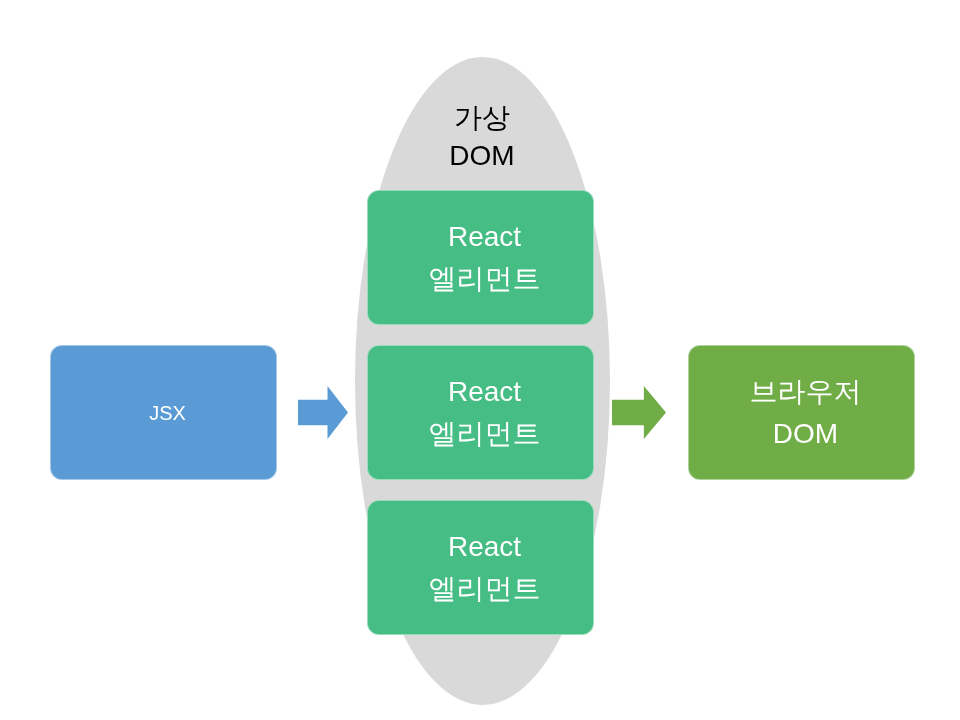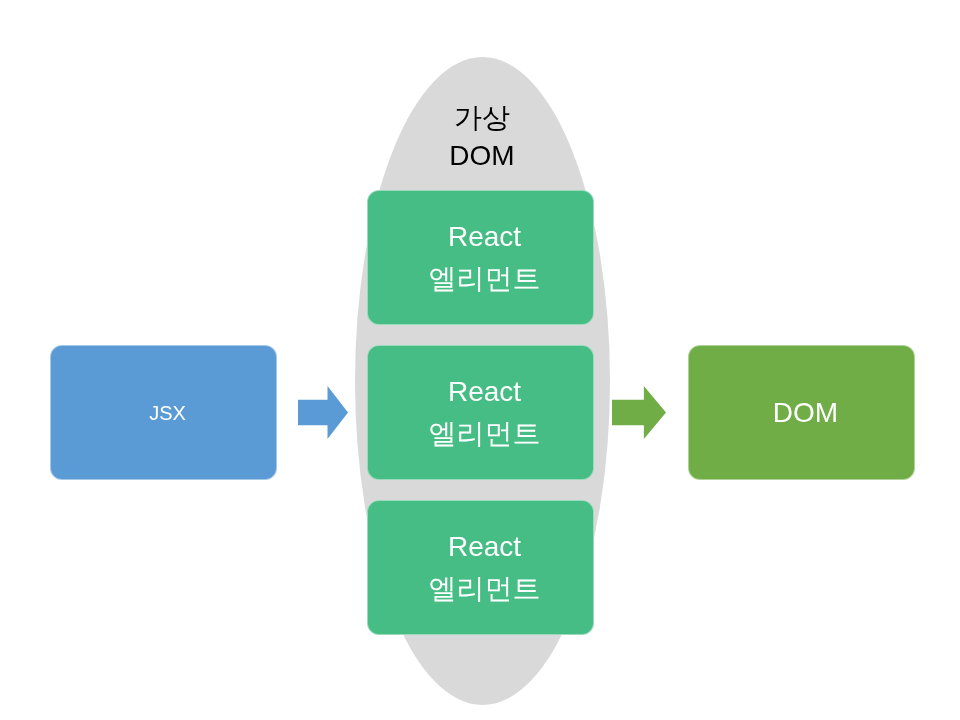"브라우저" span.line { html: none -> <span>브라우저</span> }
